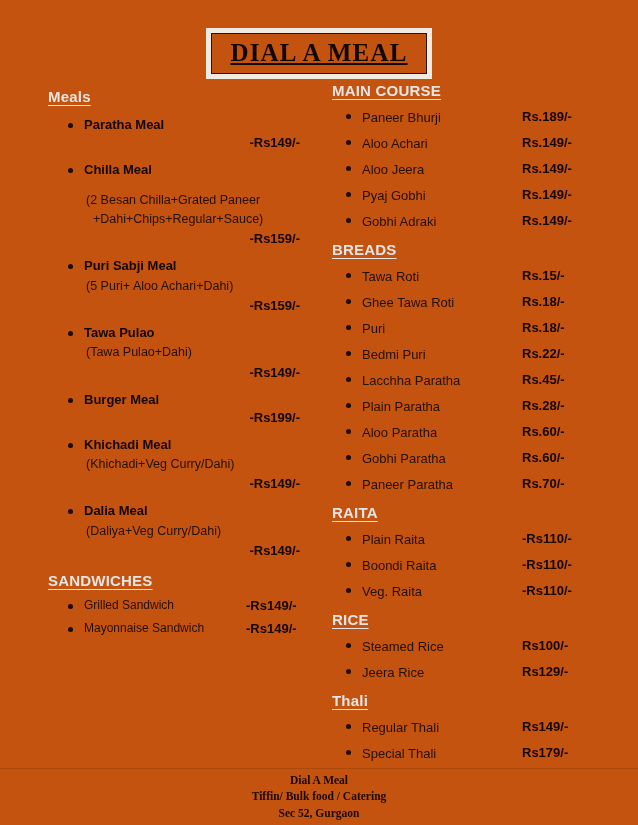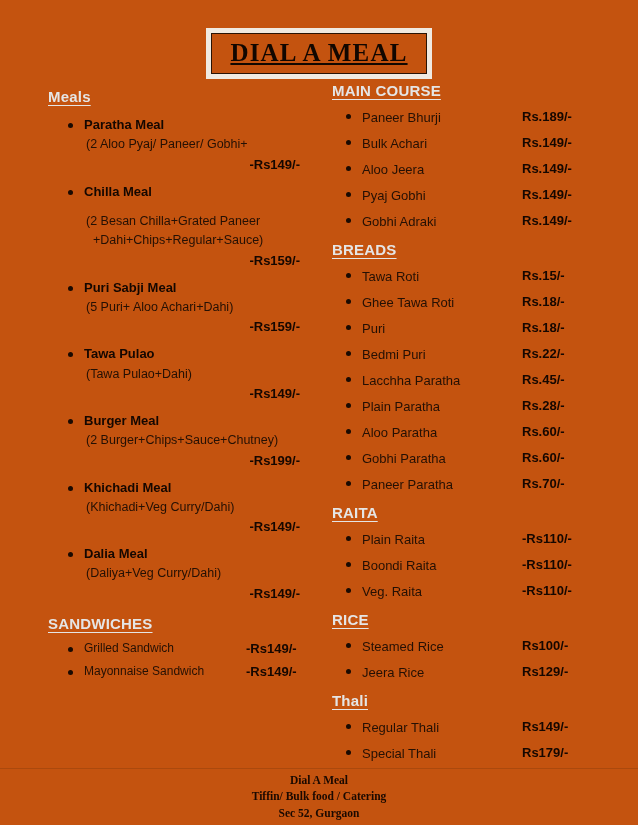"(2 Aloo Pyaj/ Paneer/ Gobhi+" span { html: <span>(2 Aloo Pyaj/ Paneer/ Gobhi+</span> -> none }
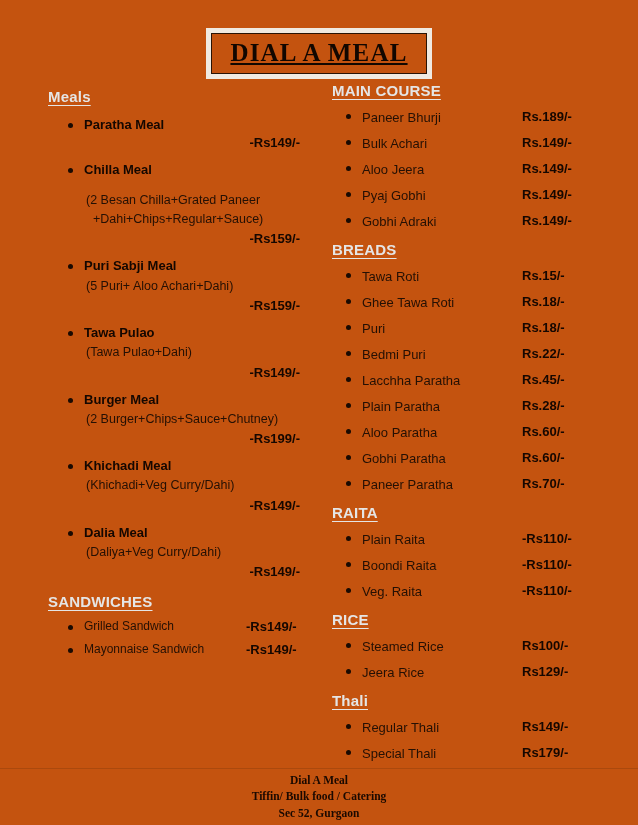"Bulk Achari" span.r-name { text: Bulk -> Aloo }
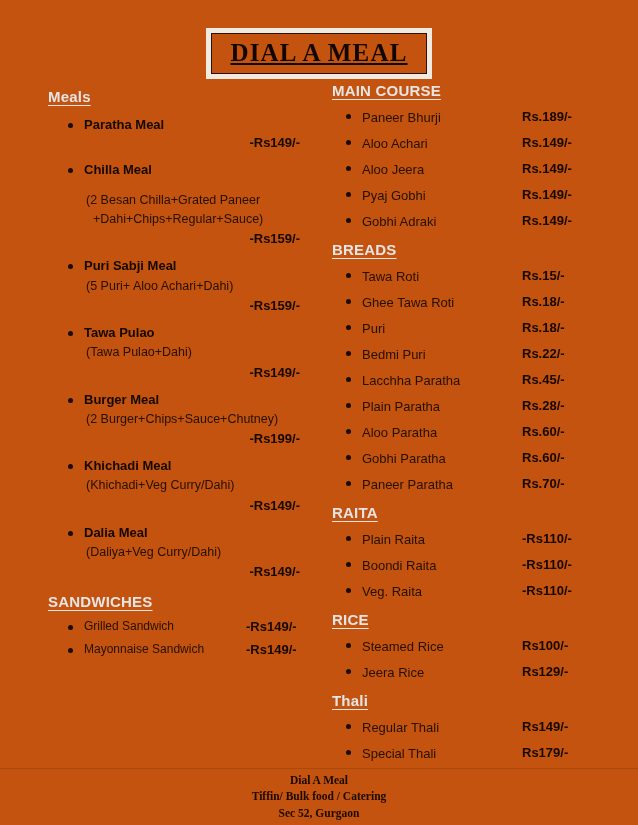"(2 Burger+Chips+Sauce+Chutney)" div.meal-desc { html: <div> <span>(2 Burger+Chips+Sauce+Chutney)</span> </div> -> none }
